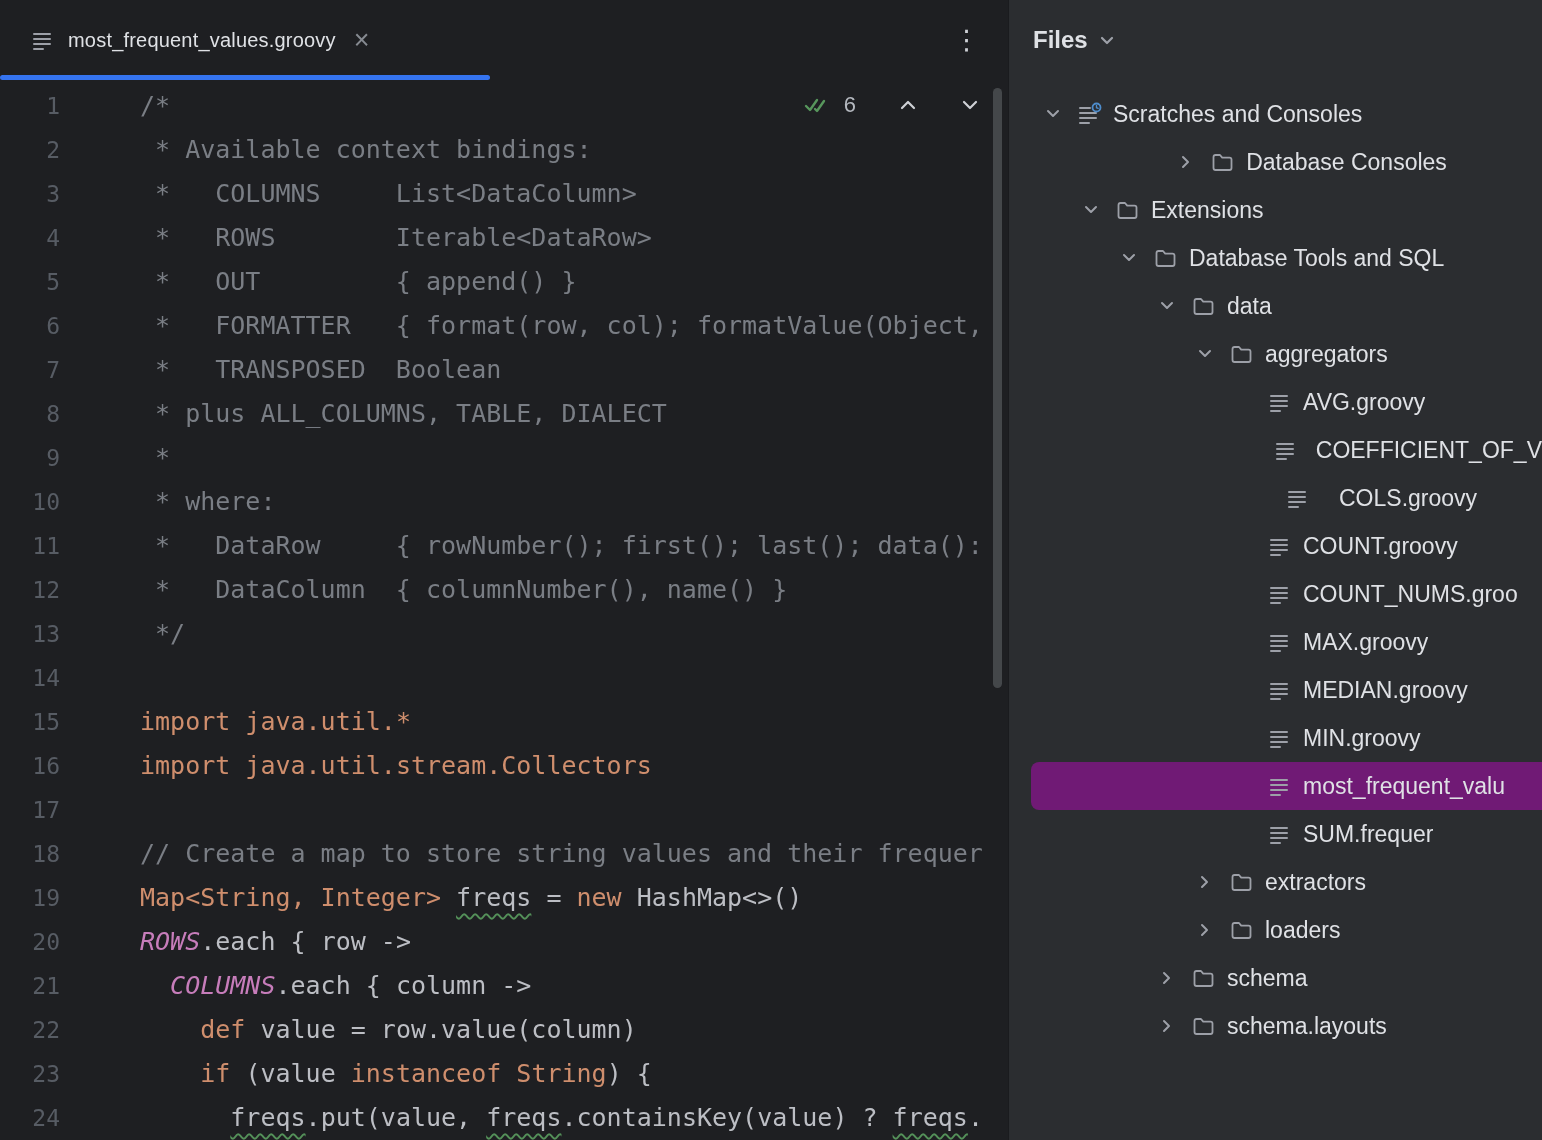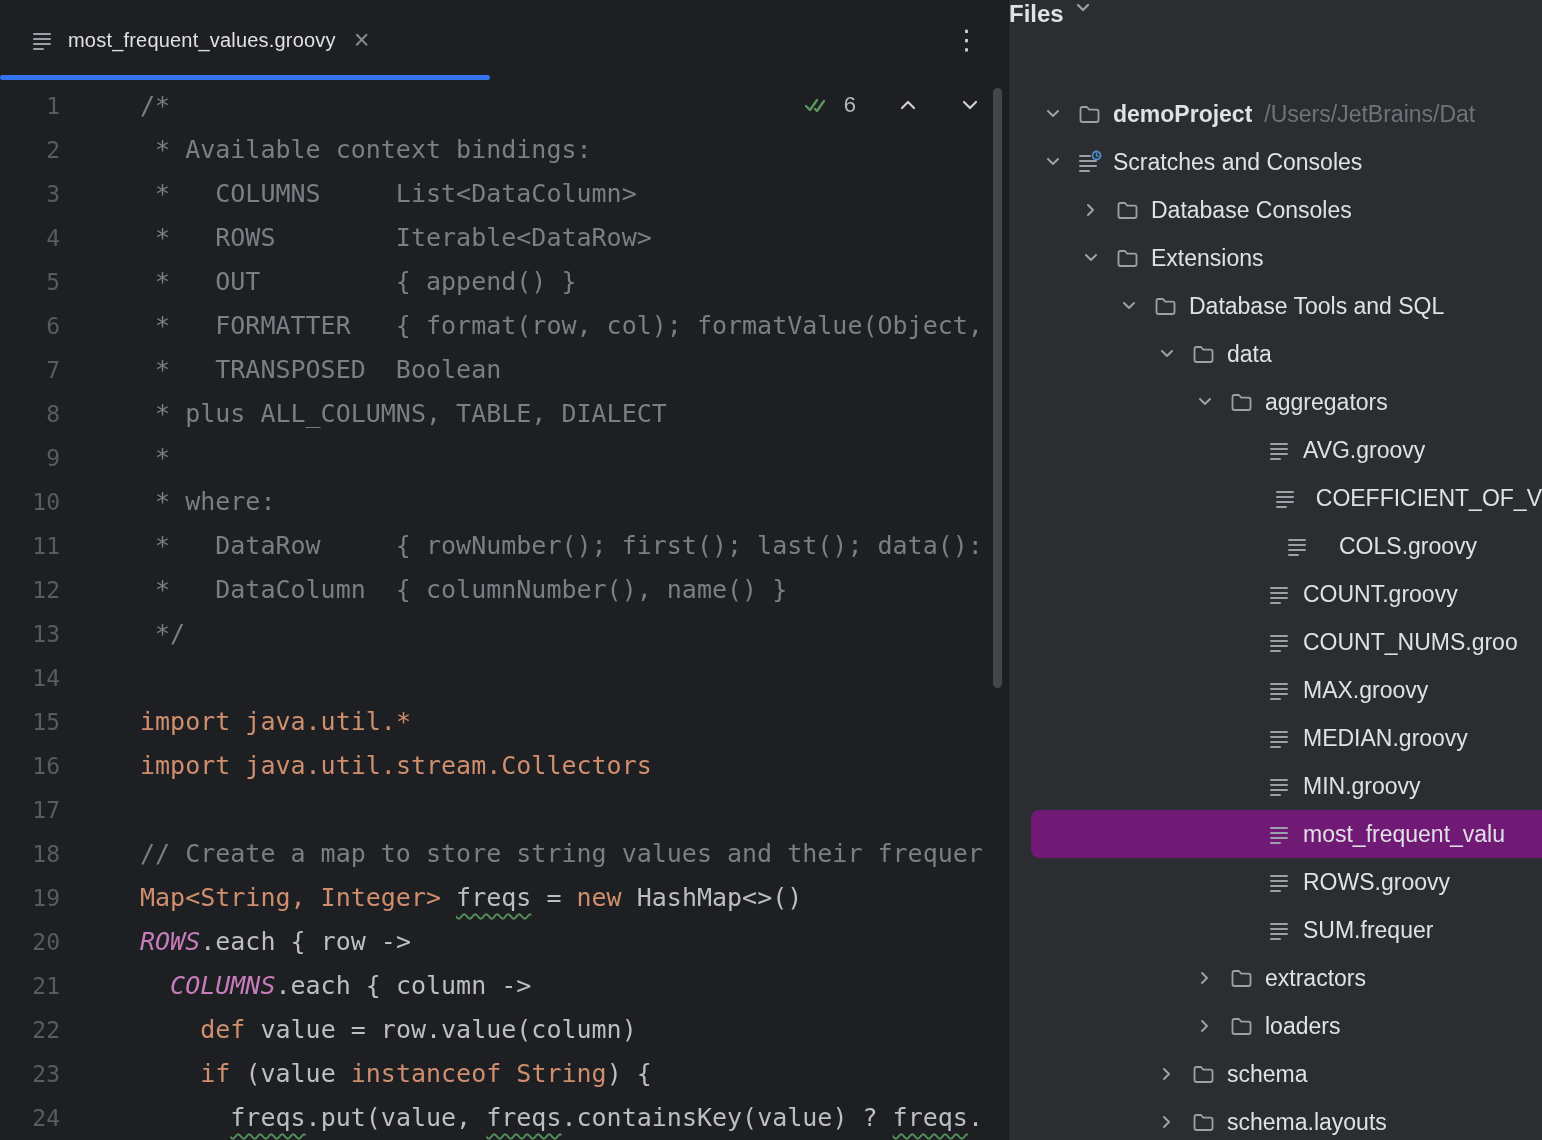"Files" .files-header { align-items: none -> center; padding-left: none -> 24px }
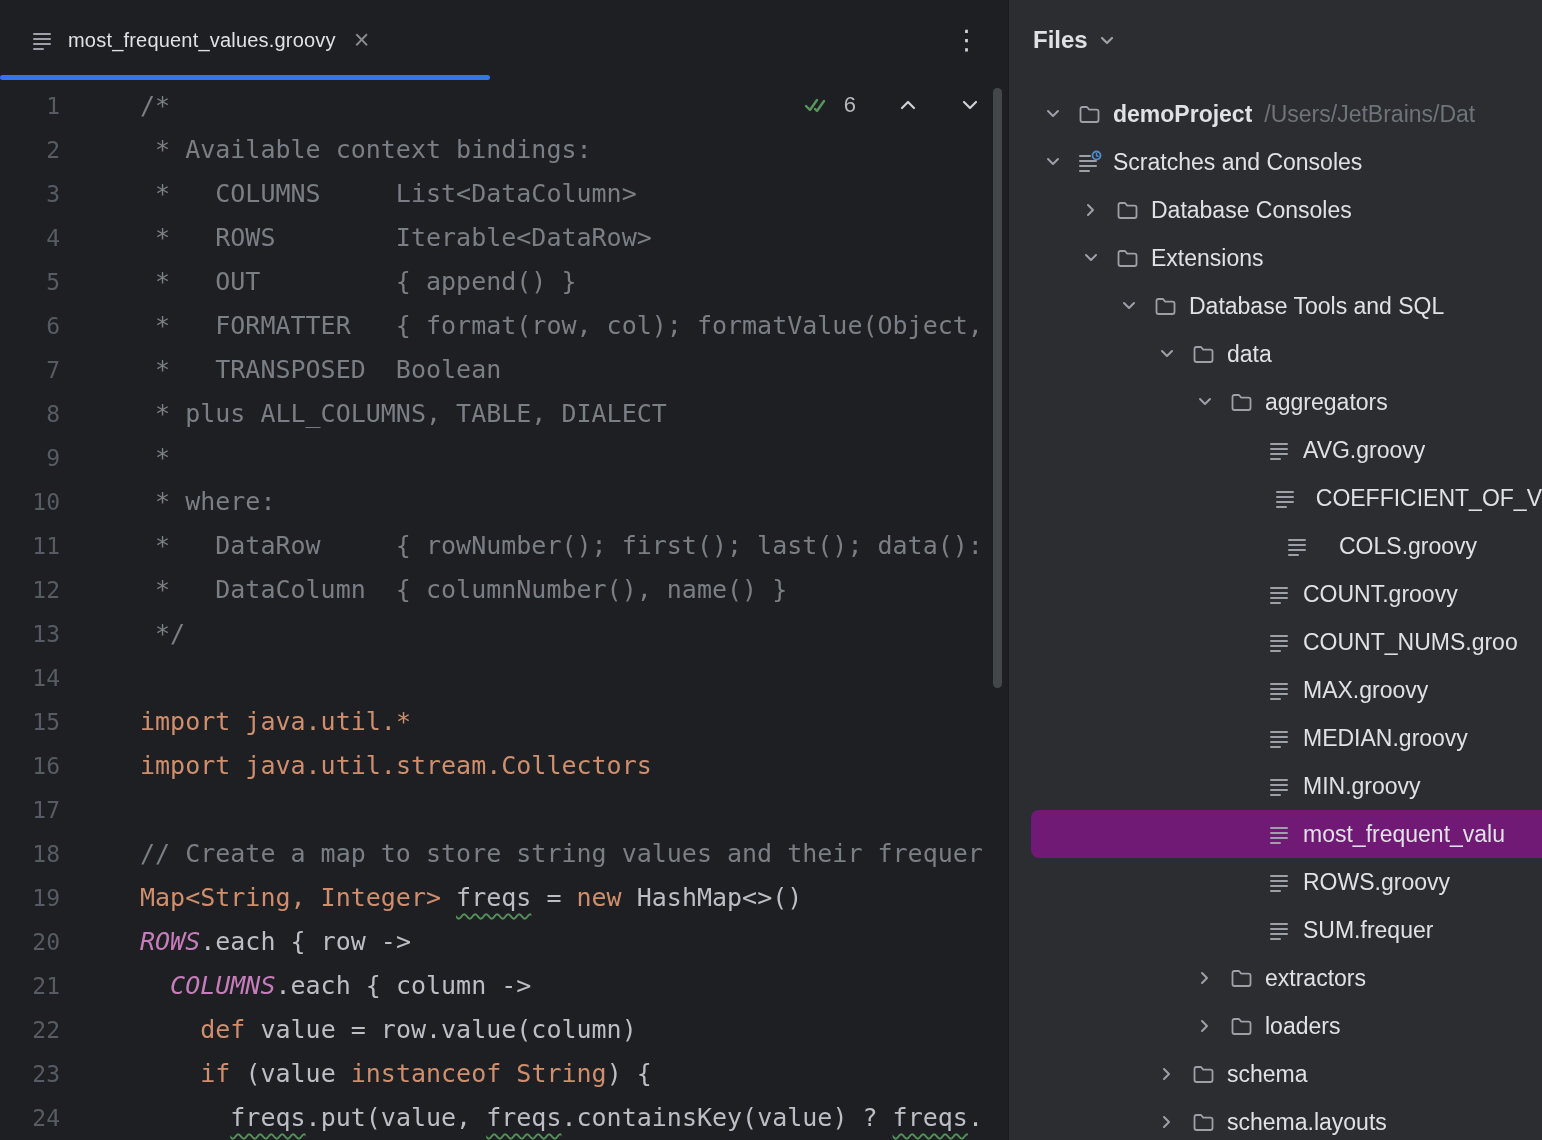"demoProject" div.tree-row { html: <div> <span> <svg> <polyline></polyline> </svg> </span> <span> <svg> <path></path> </svg> </span> <span>demoProject</span> <span>/Users/JetBrains/Dat</span> </div> -> none }
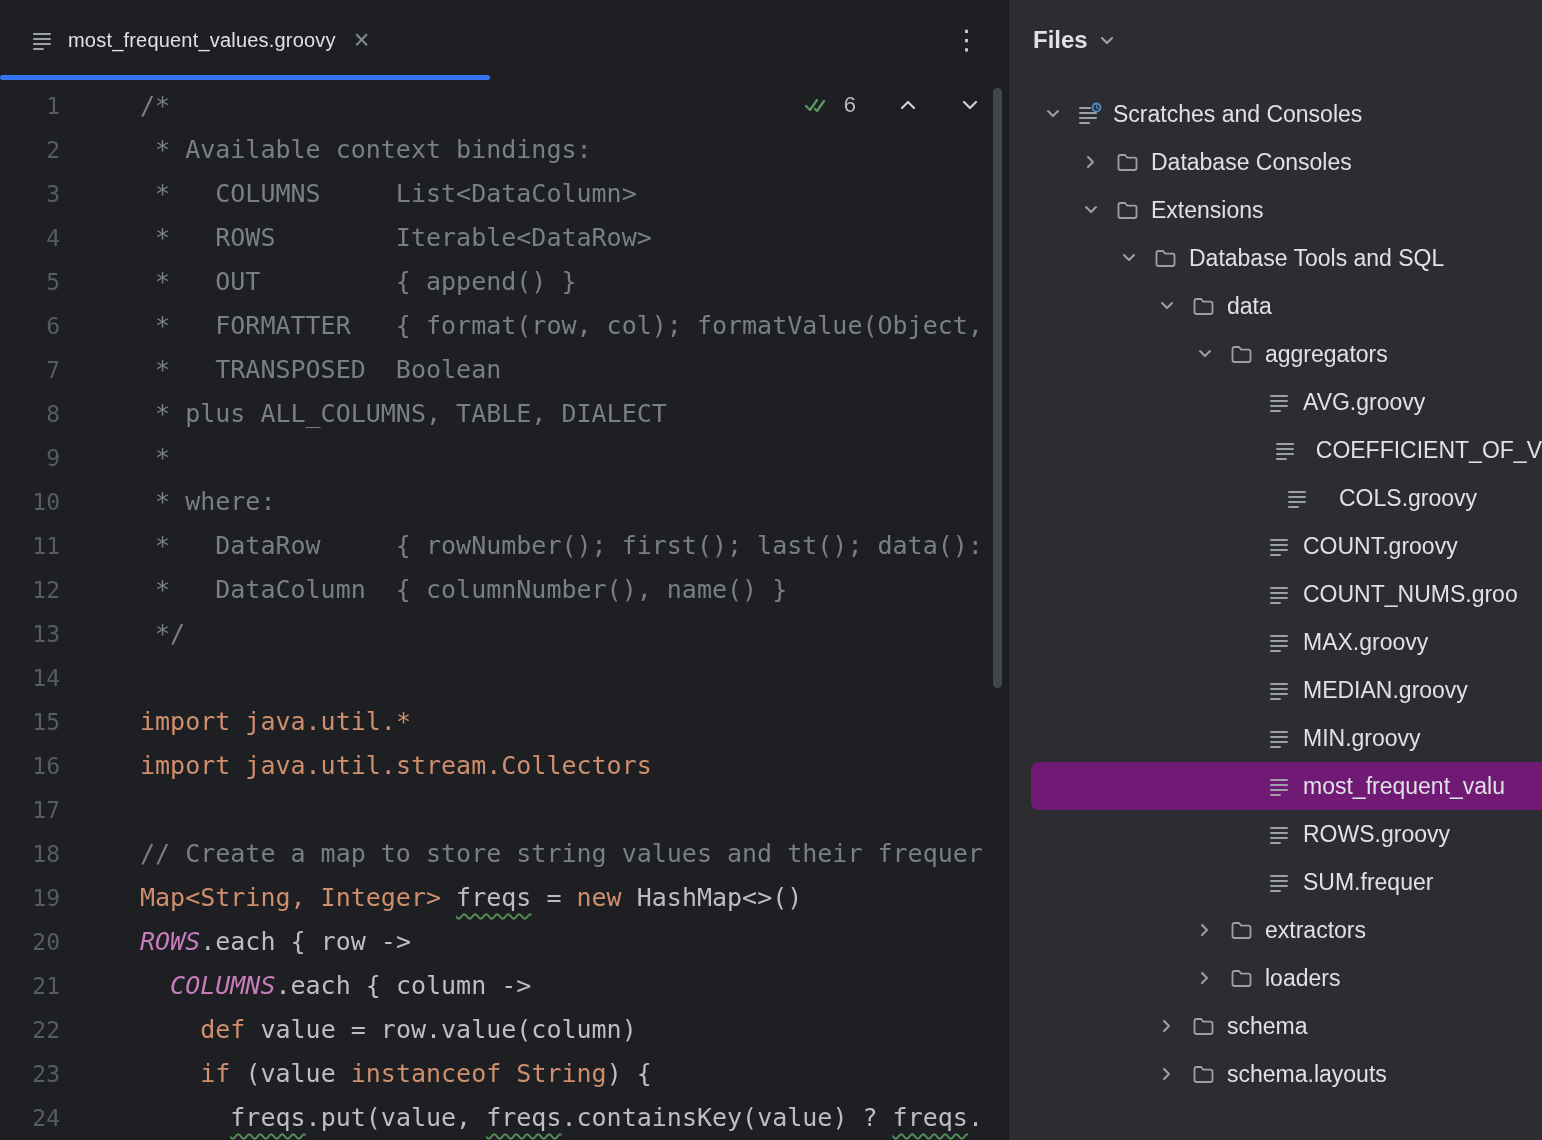"Database Consoles" div.tree-row { justify-content: none -> center }
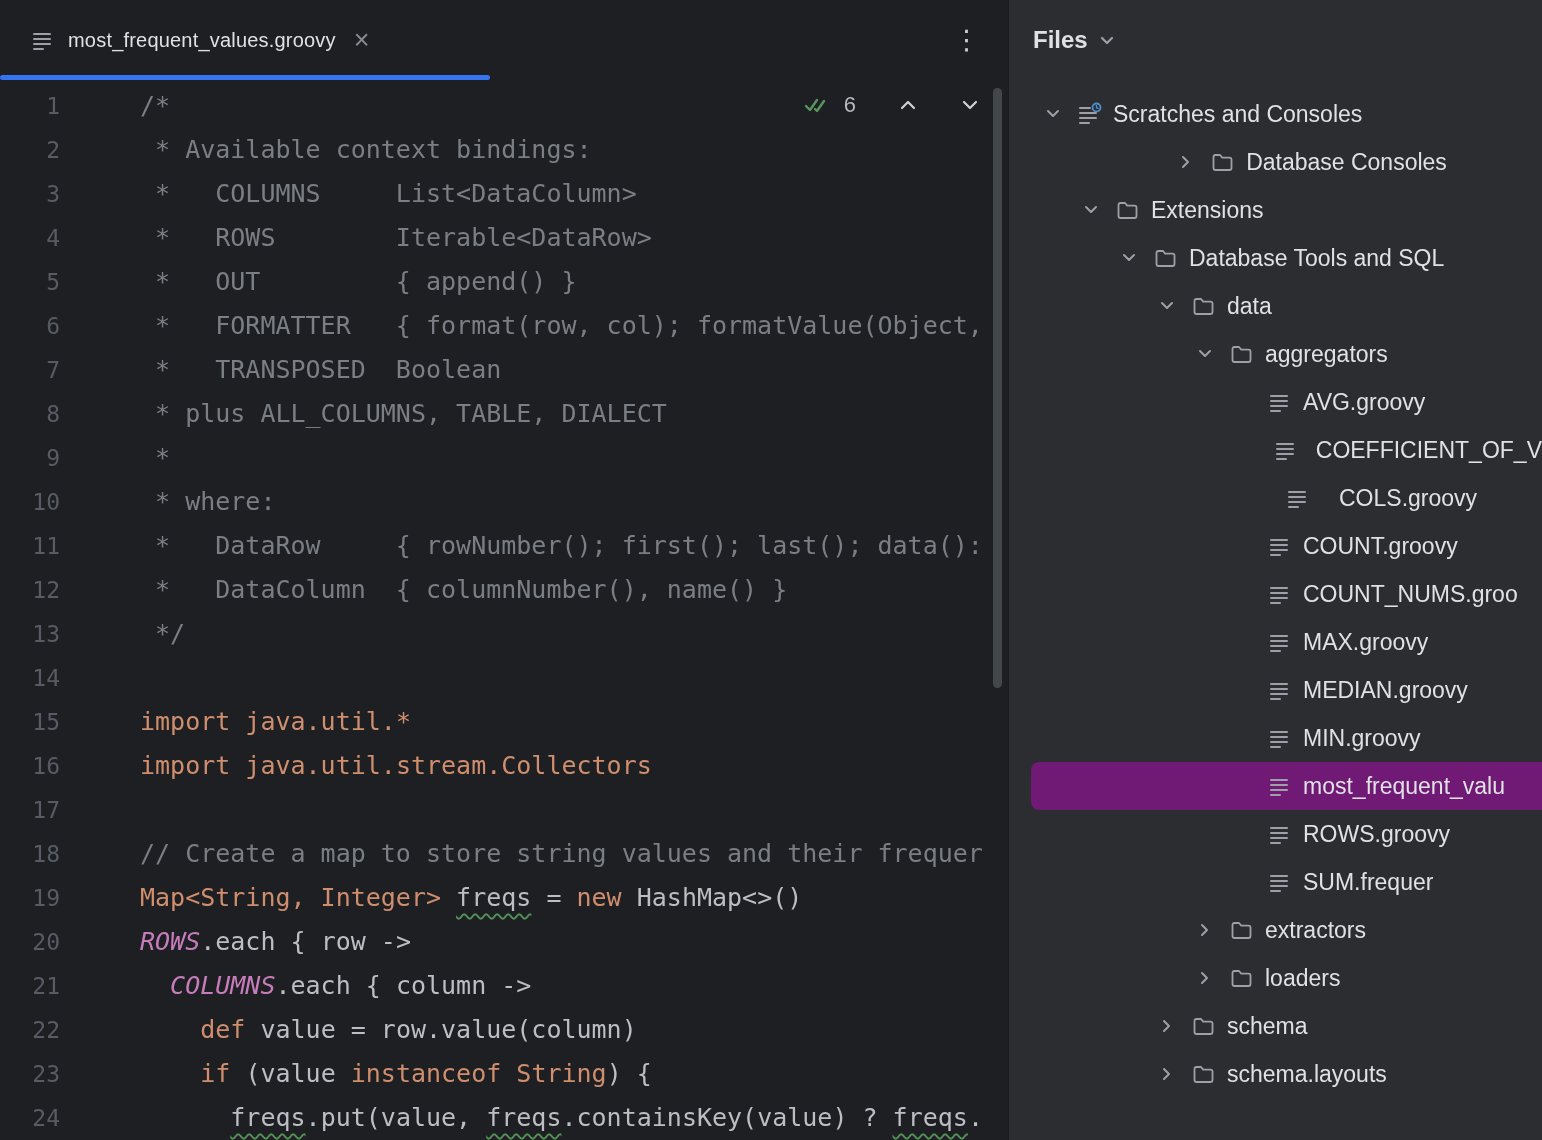"ROWS.groovy" div.tree-row { html: <div> <span></span> <span> <svg> <g> <line></line> <line></line> <line></line> <line></line> </g> </svg> </span> <span>ROWS.groovy</span> </div> -> none }
